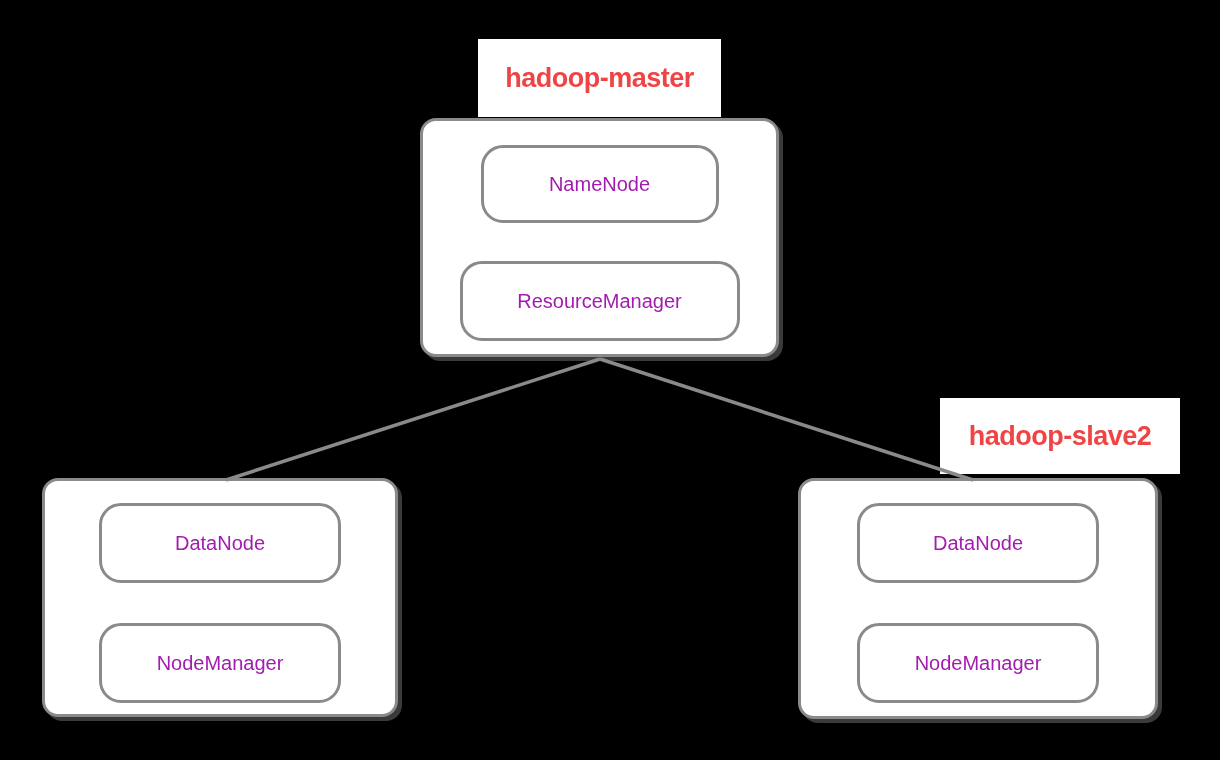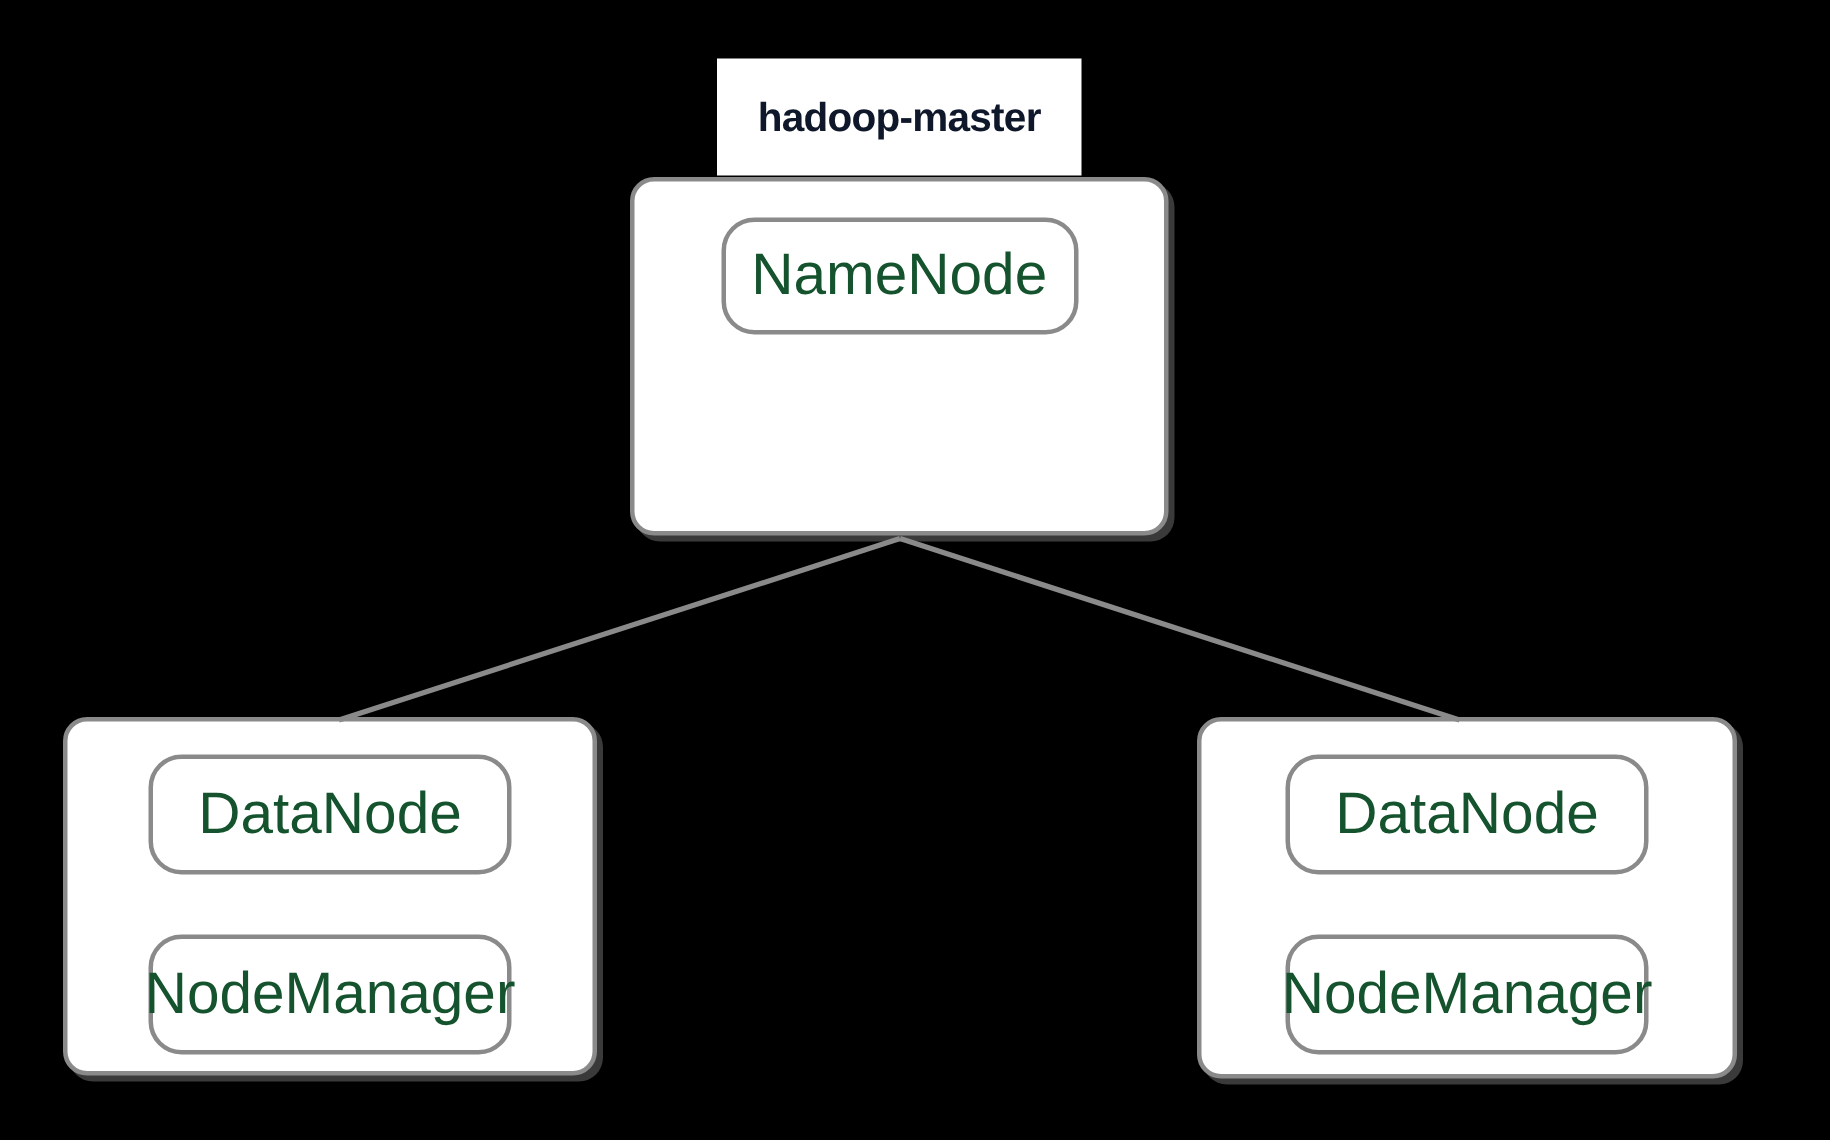"hadoop-master" .host-label { color: #0f172a -> #ef4444 }
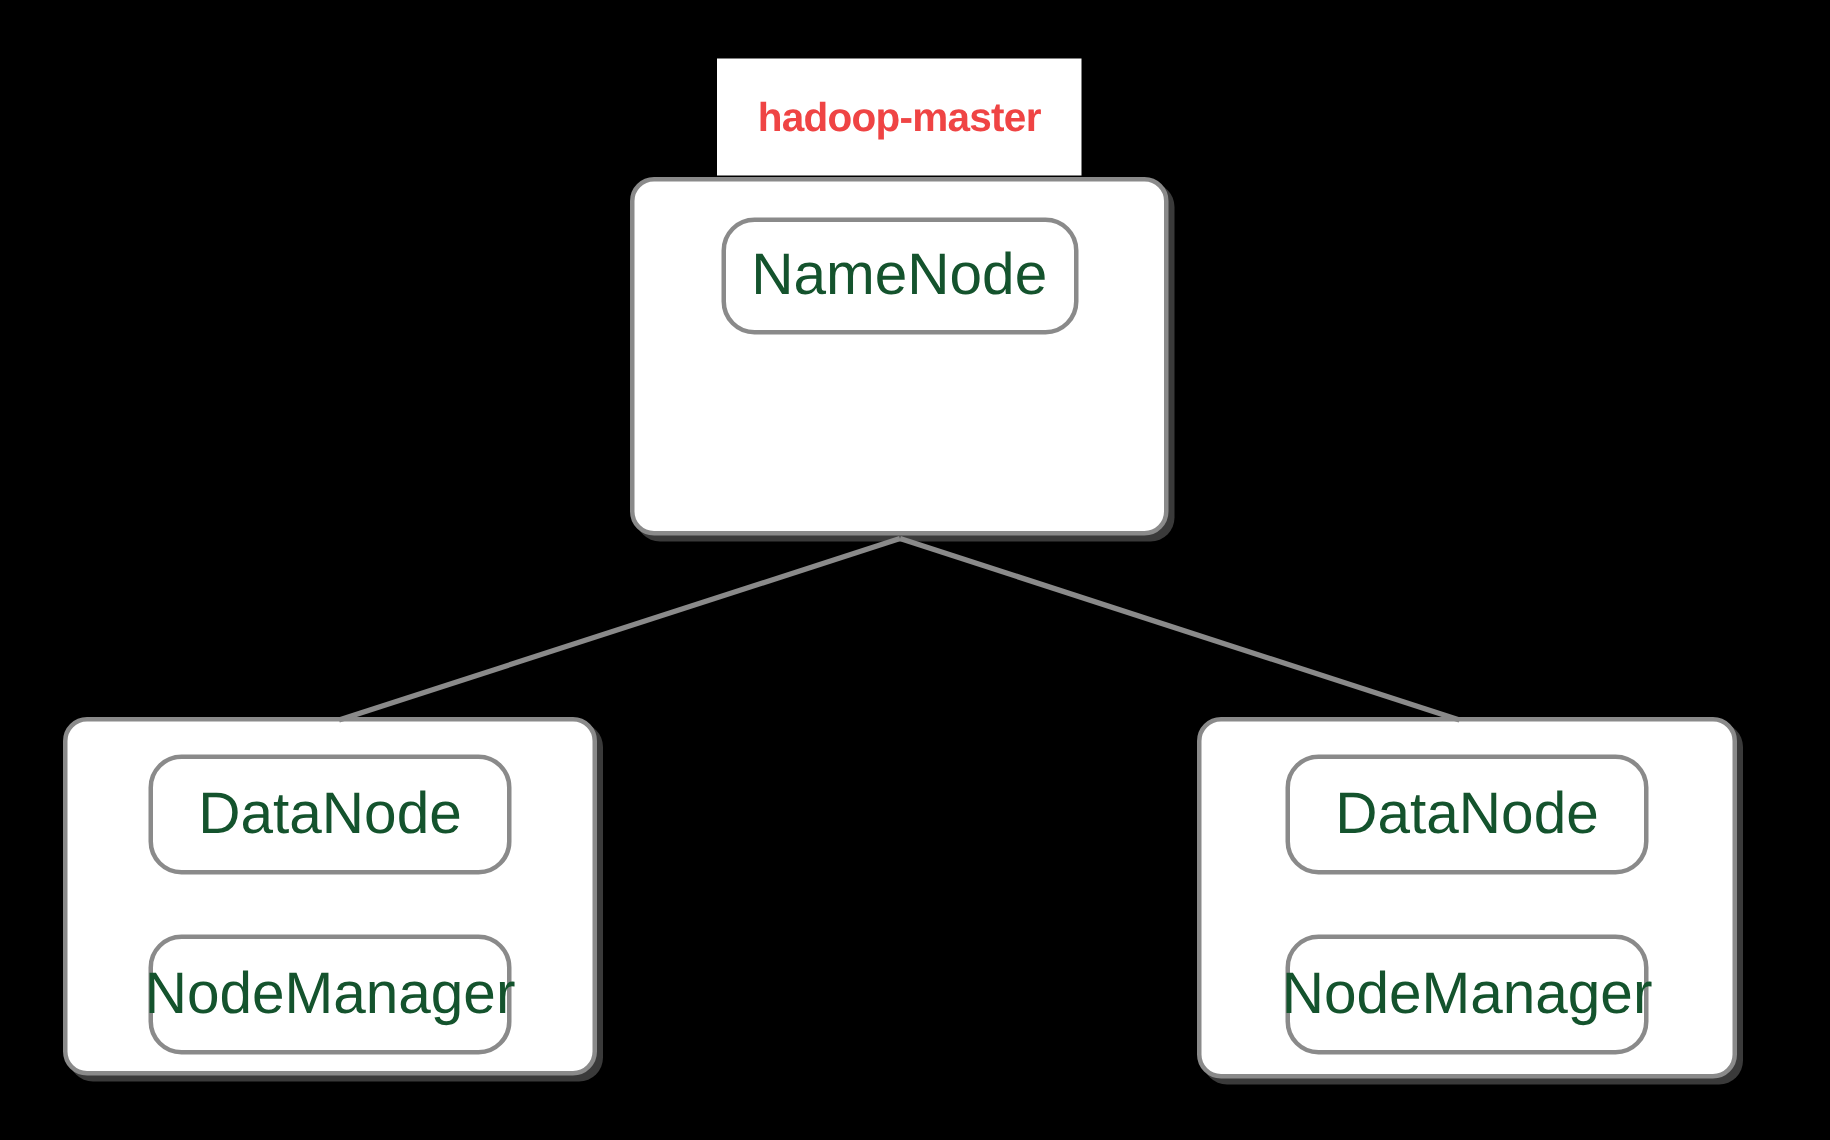"NameNode" .service-box { color: #14532d -> #a21caf; font-size: 39px -> 20px }
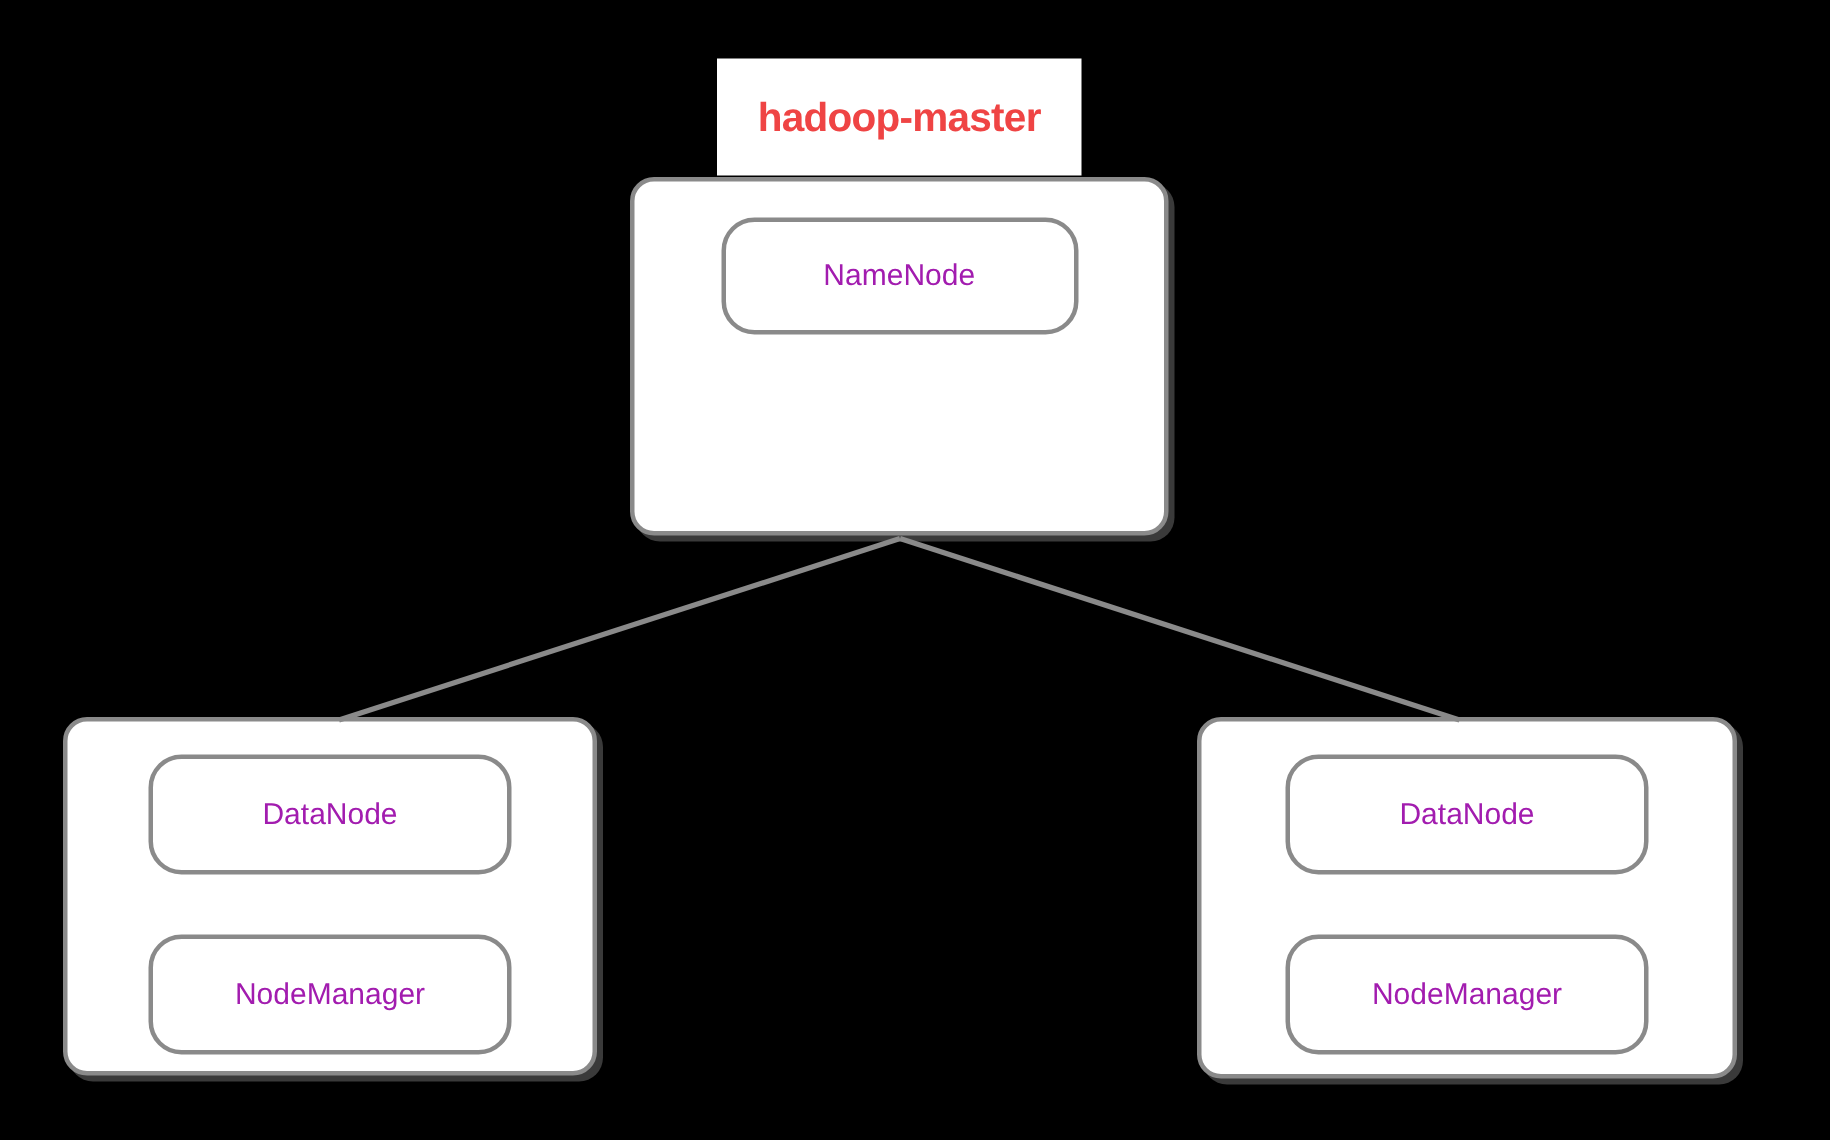"ResourceManager" div.service-box { html: none -> <div>ResourceManager</div> }
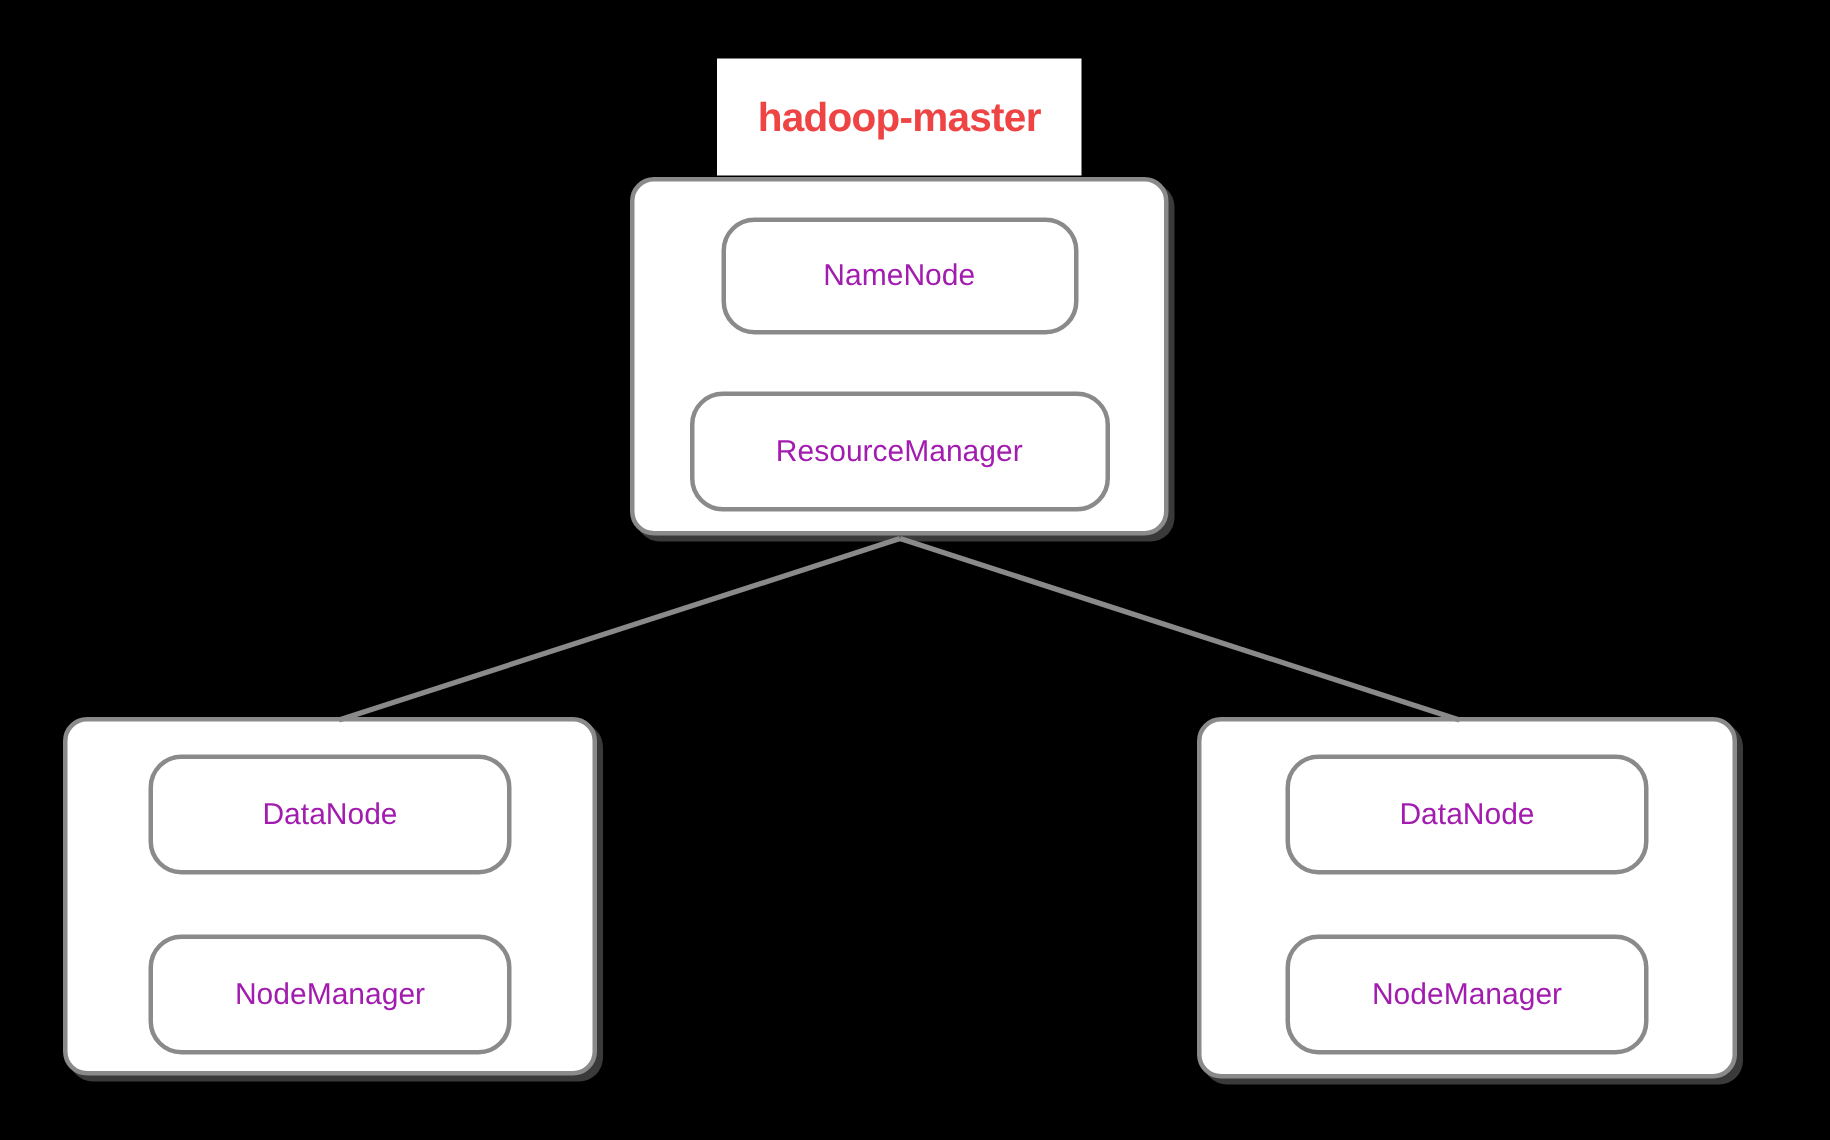"hadoop-slave2" div.host-label { html: none -> <div>hadoop-slave2</div> }
